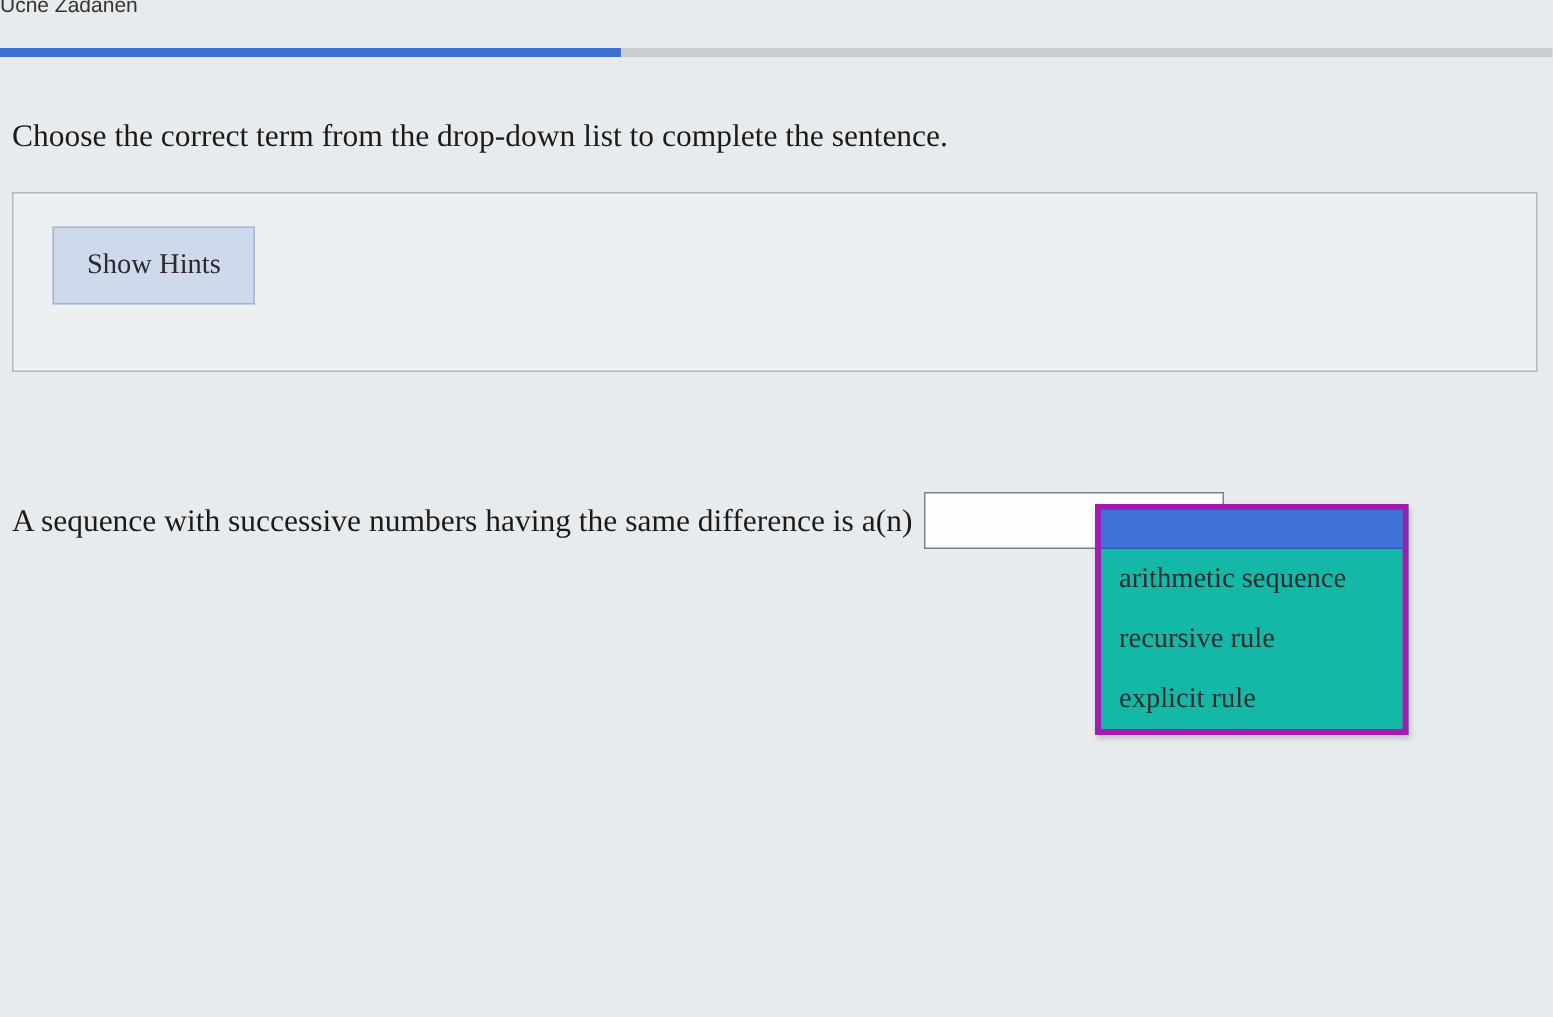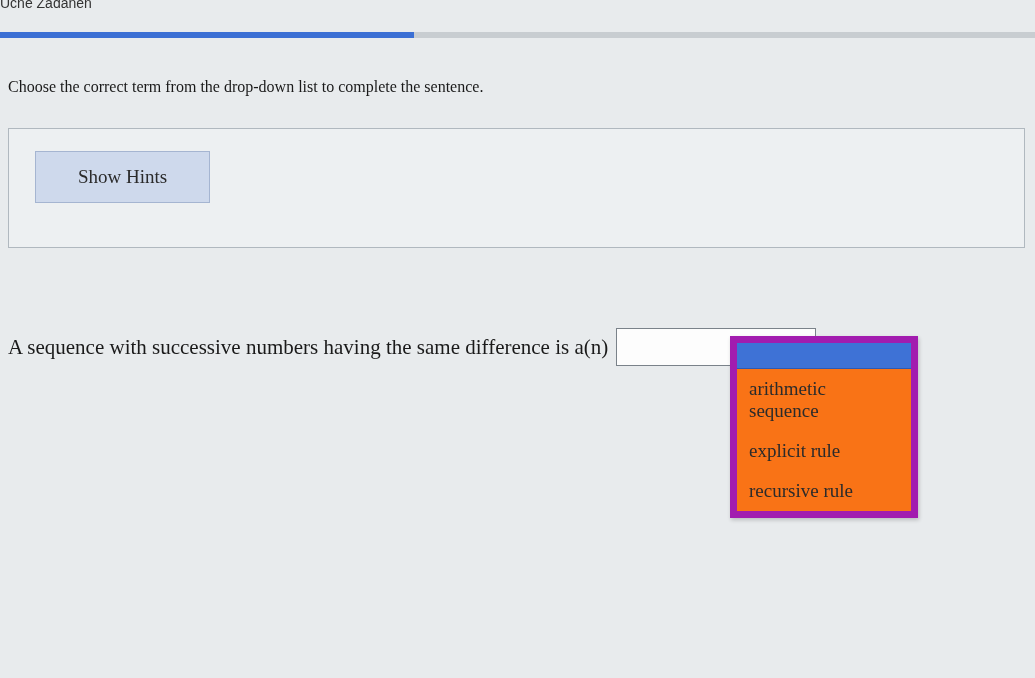"Choose the correct term from" .instruction { font-size: 16px -> 21px }
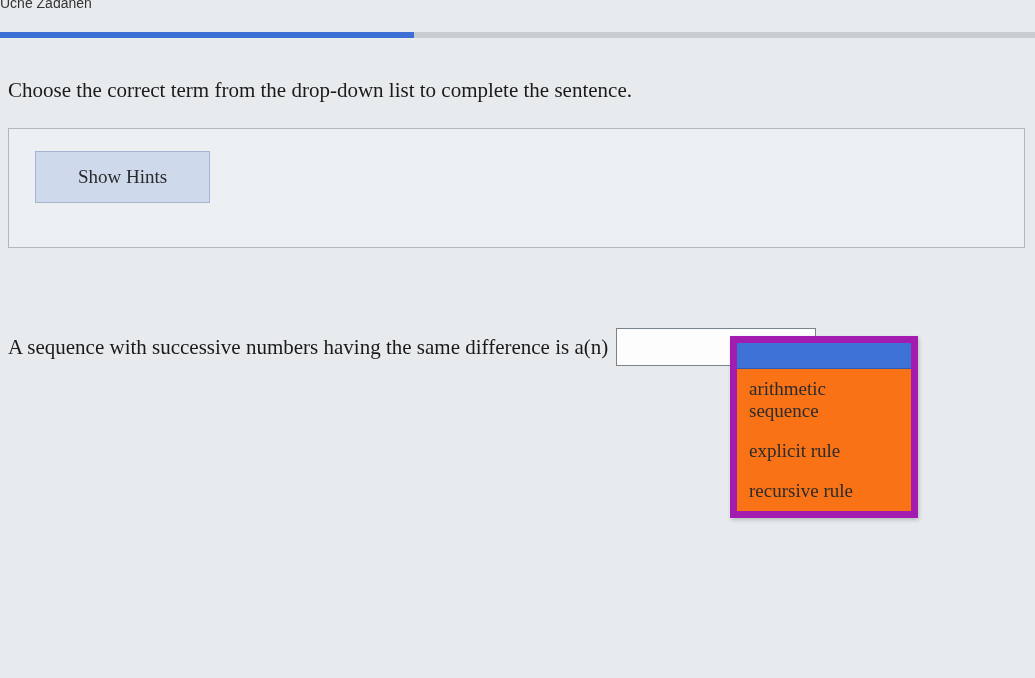"Show Hints" .show-hints-btn { padding: 14px 42px -> 14px 22px }
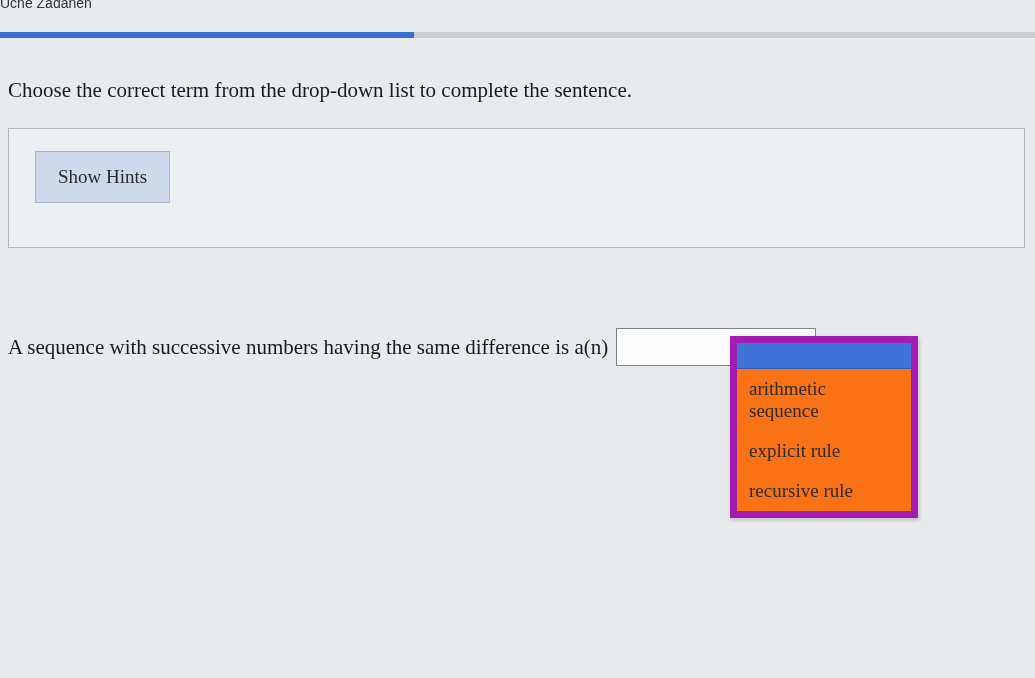"arithmetic sequence" .dropdown-list { background: #f97316 -> #14b8a6; border: 7px solid #a21caf -> 4px solid #a21caf; width: 188px -> 209px }
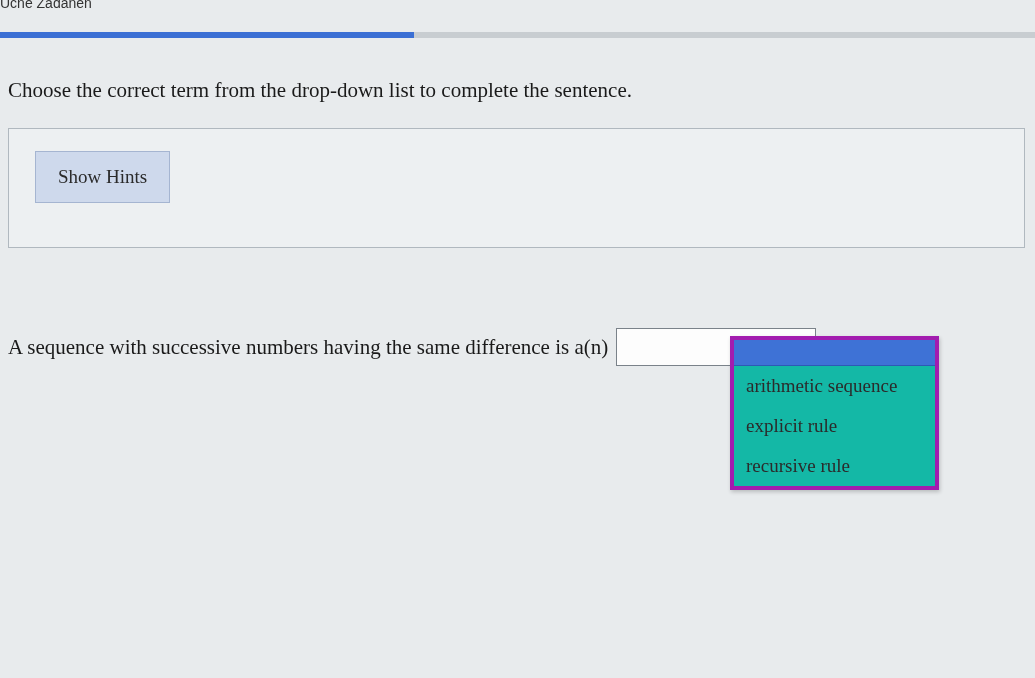"explicit rule" div.dropdown-item { order: before "recursive rule" -> after "recursive rule" }
